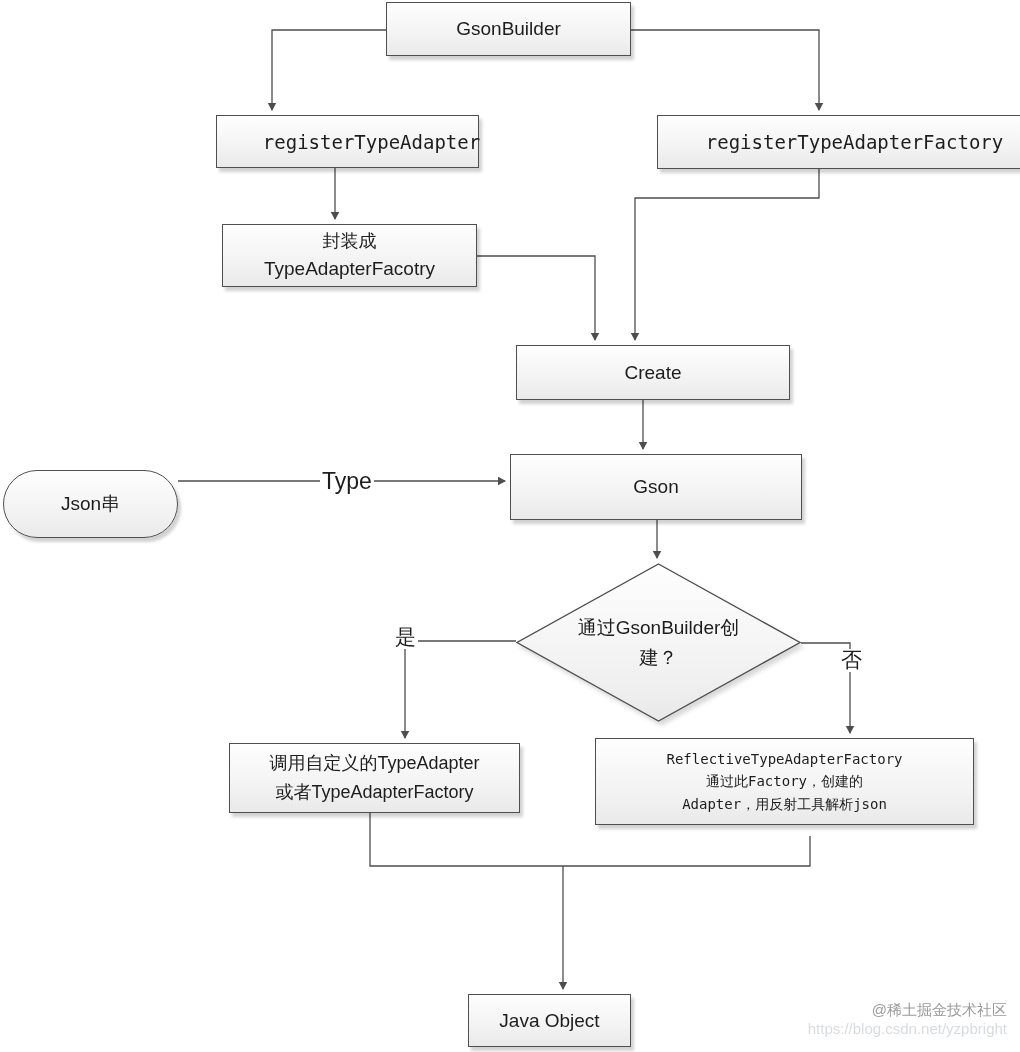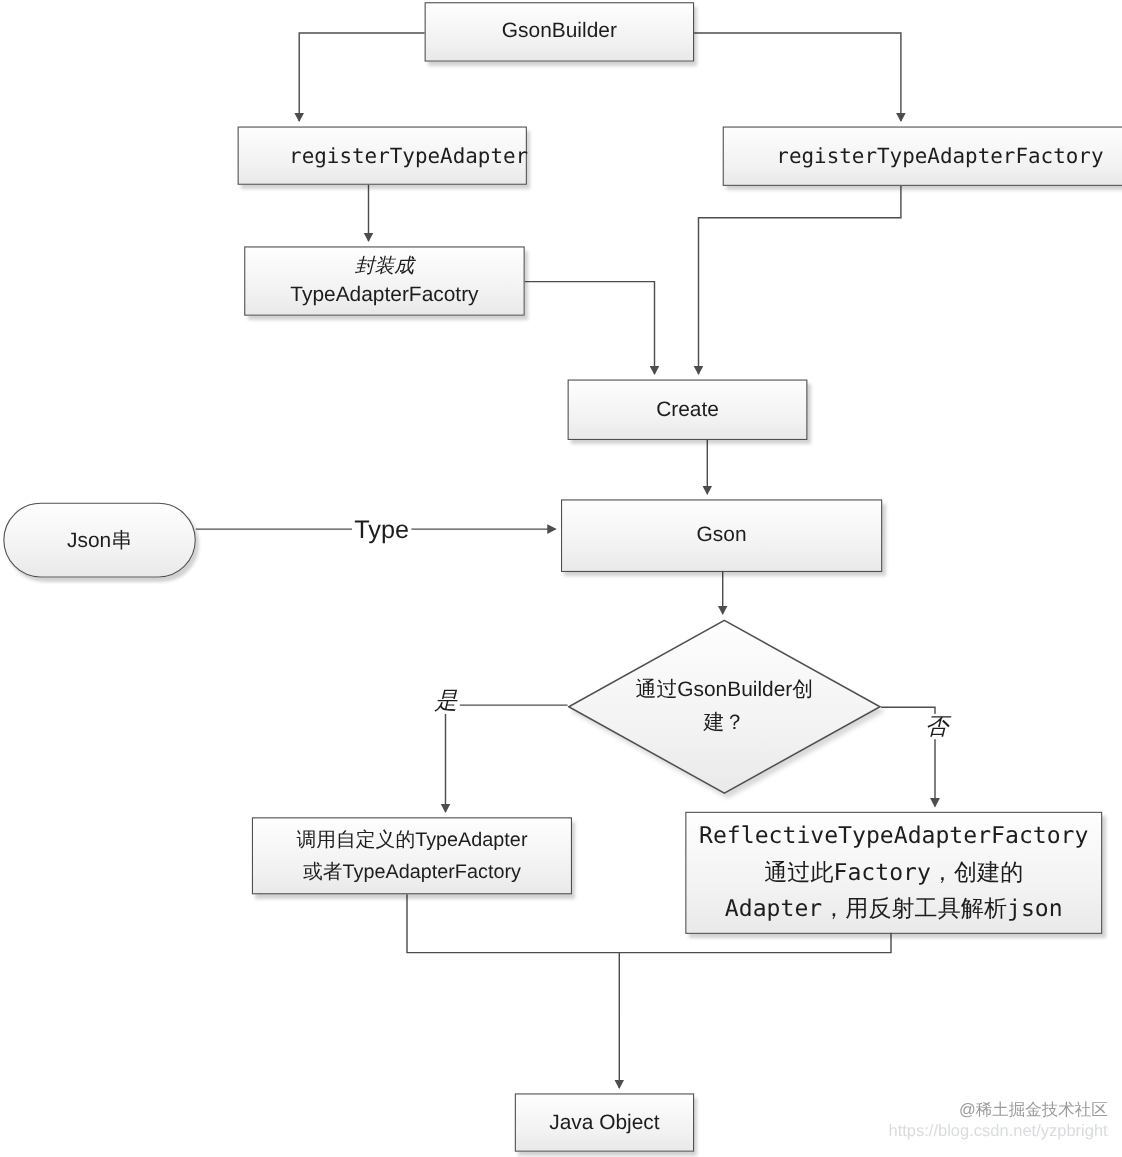"封装成" .serifzh { font-style: italic -> none }
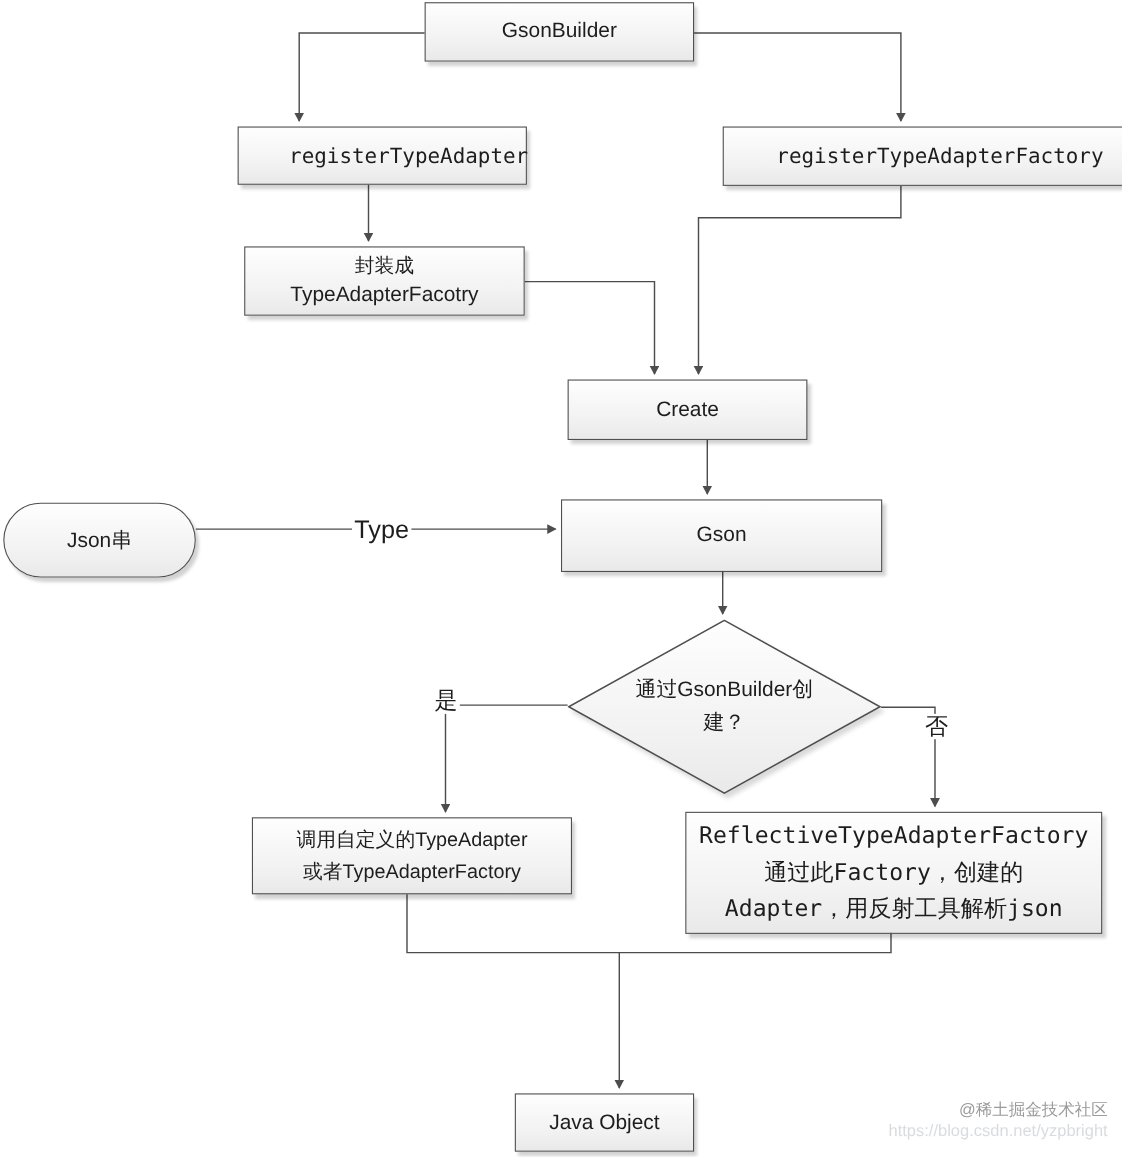"Create" div.box { width: 218px -> 274px }
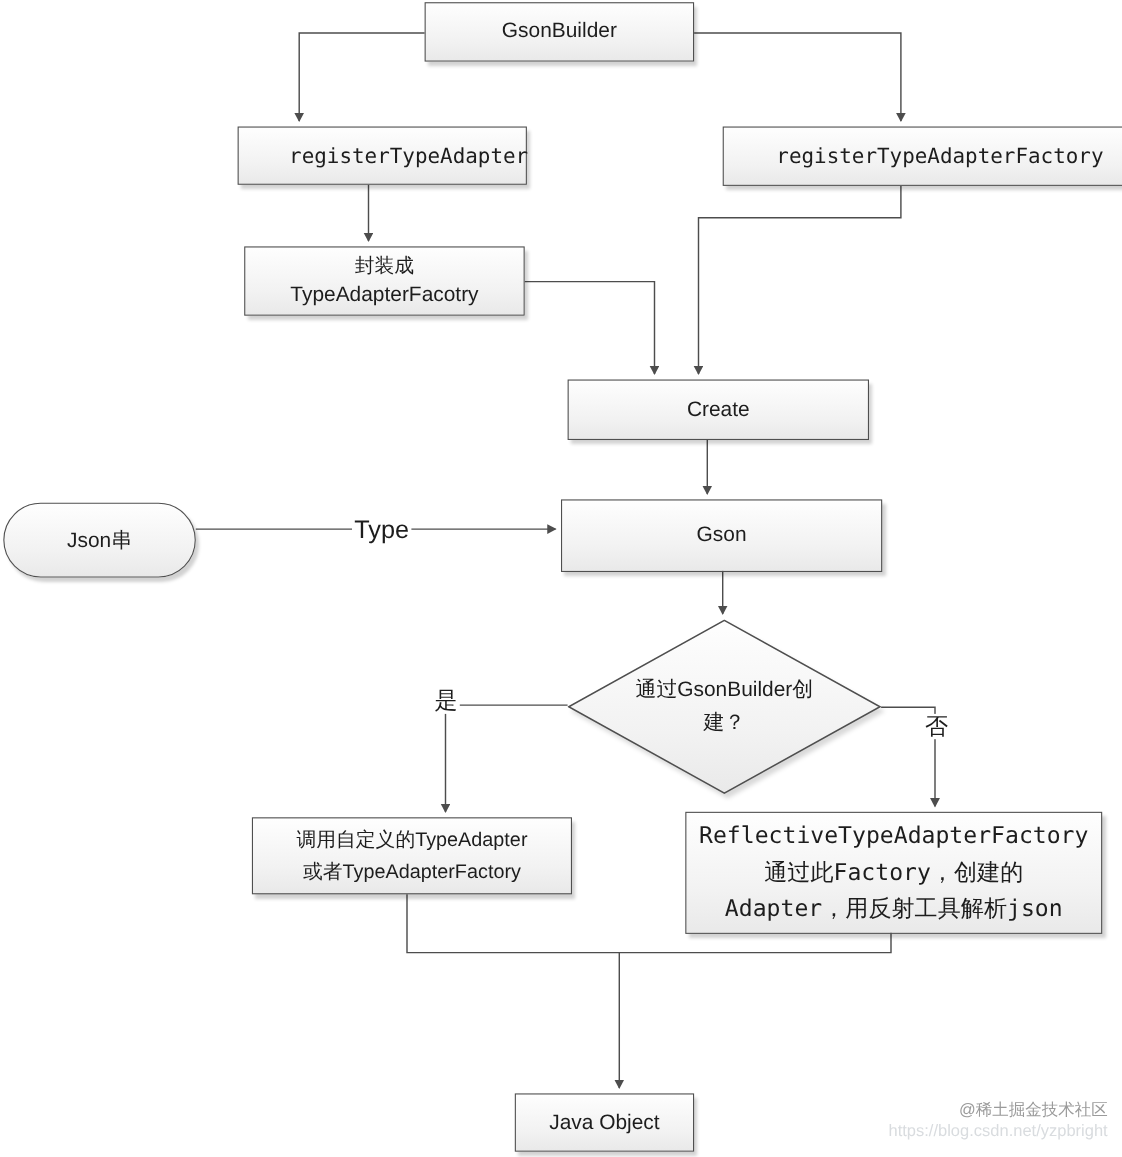"Json串" div.box { top: 457px -> 470px }
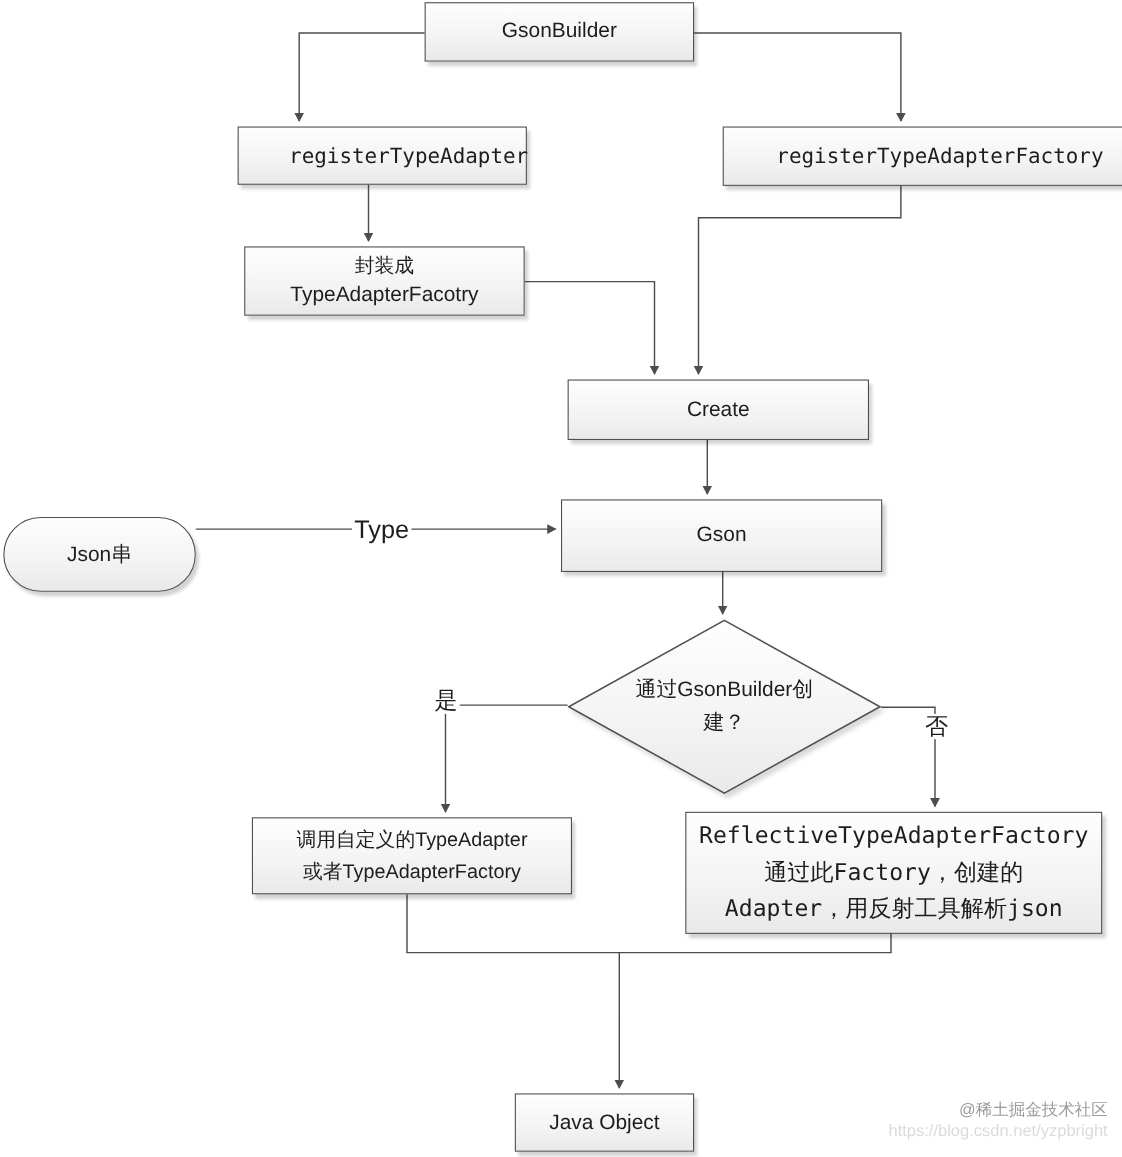"ReflectiveTypeAdapterFactory" div.box { font-size: 21px -> 14px; height: 111px -> 87px; left: 623px -> 595px }
